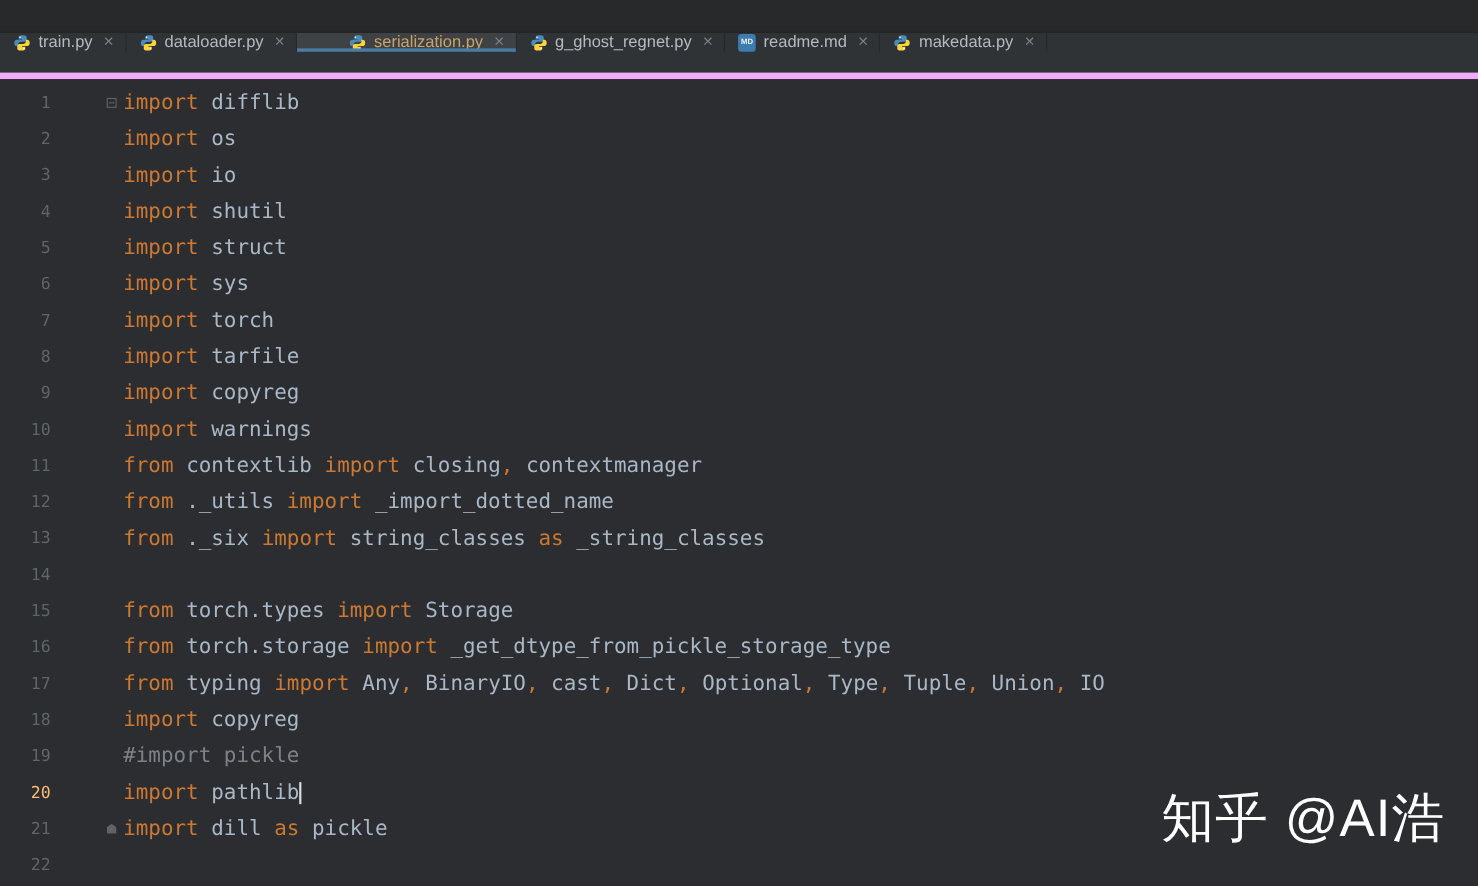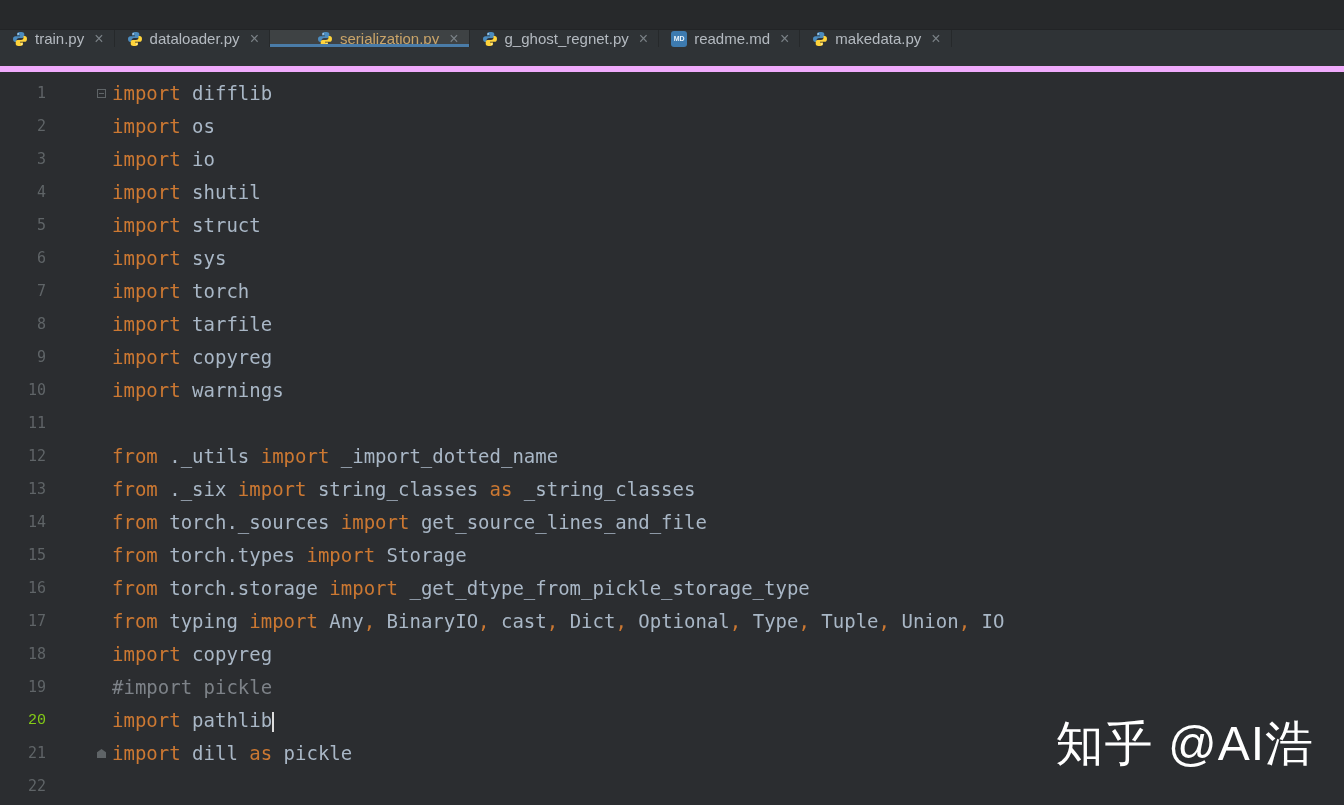"from contextlib import closing," span.code { html: none -> <span><span>from</span><span> contextlib </span><span>import</span><span> closing</span><span>,</span><span> contextmanager</span></span> }
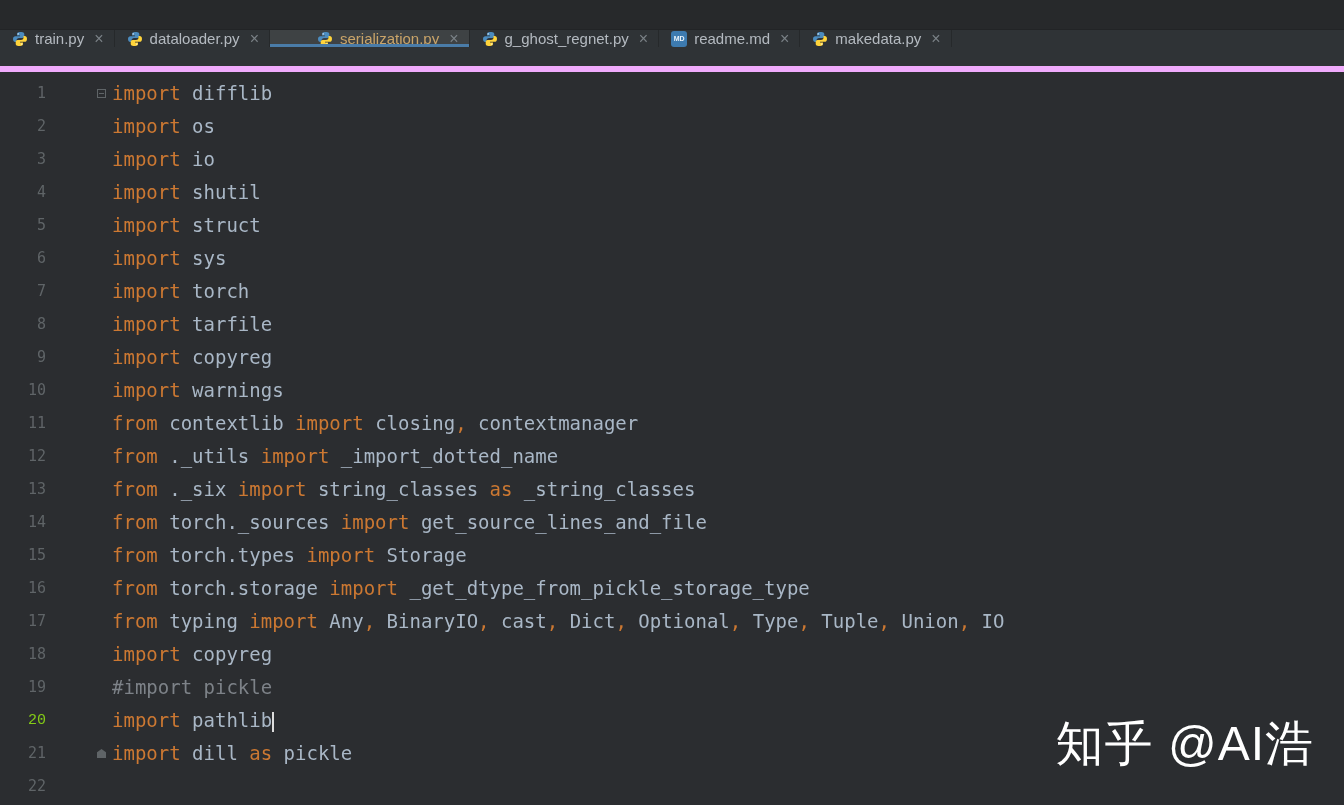"from torch._sources import" span.code { html: <span><span>from</span><span> torch._sources </span><span>import</span><span> get_source_lines_and_file</span></span> -> none }
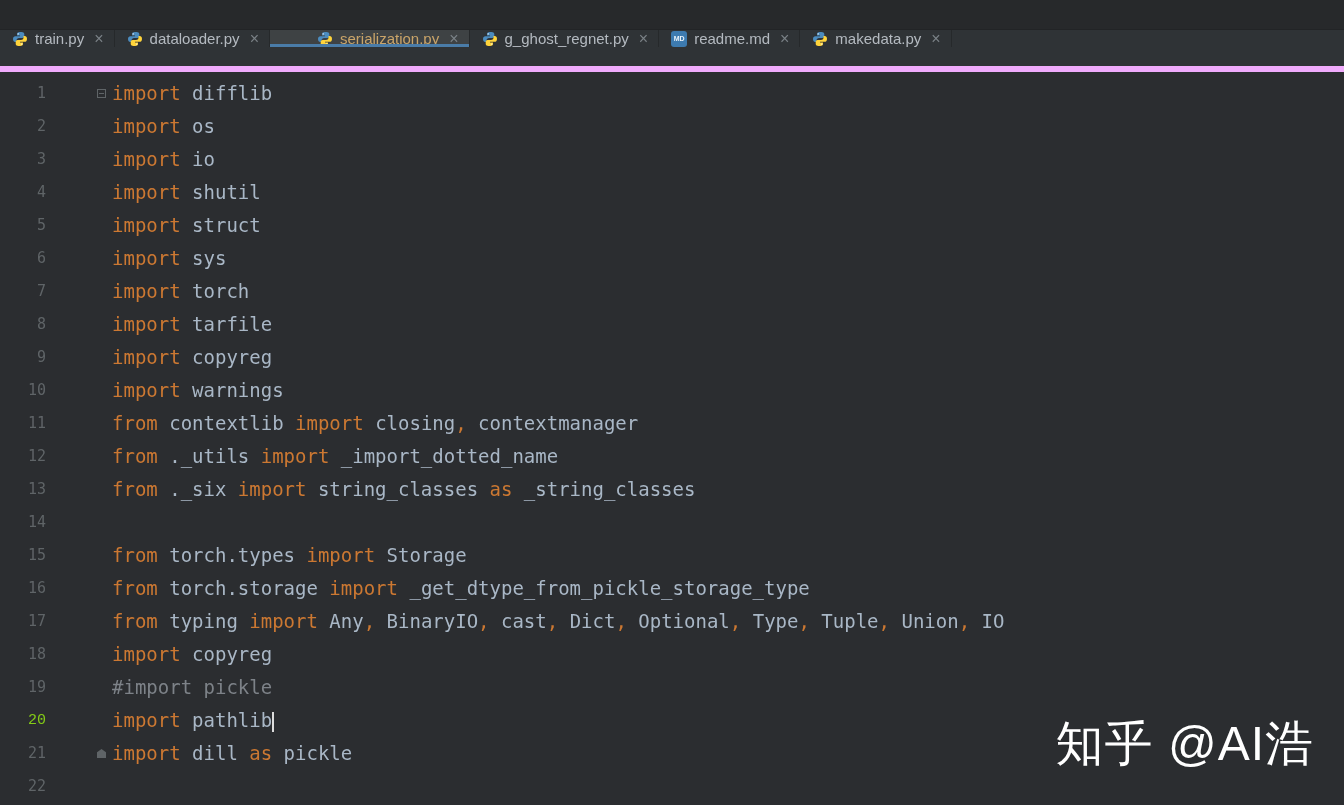"20" .line.activeline .lnum { color: #84cc16 -> #fdba74; font-family: Liberation Mono, monospace -> none }
